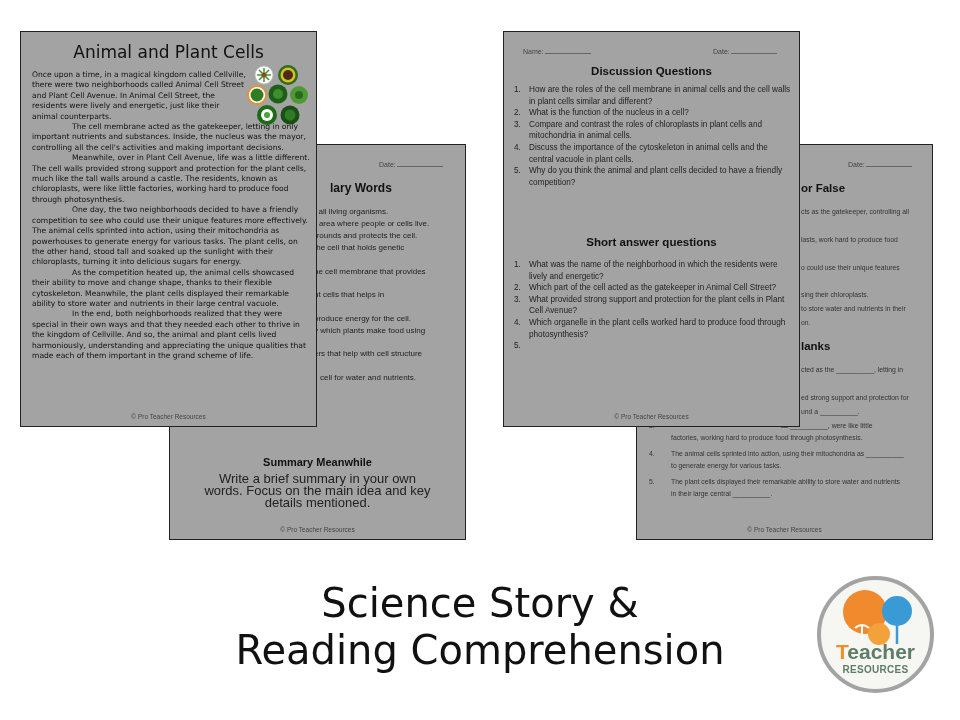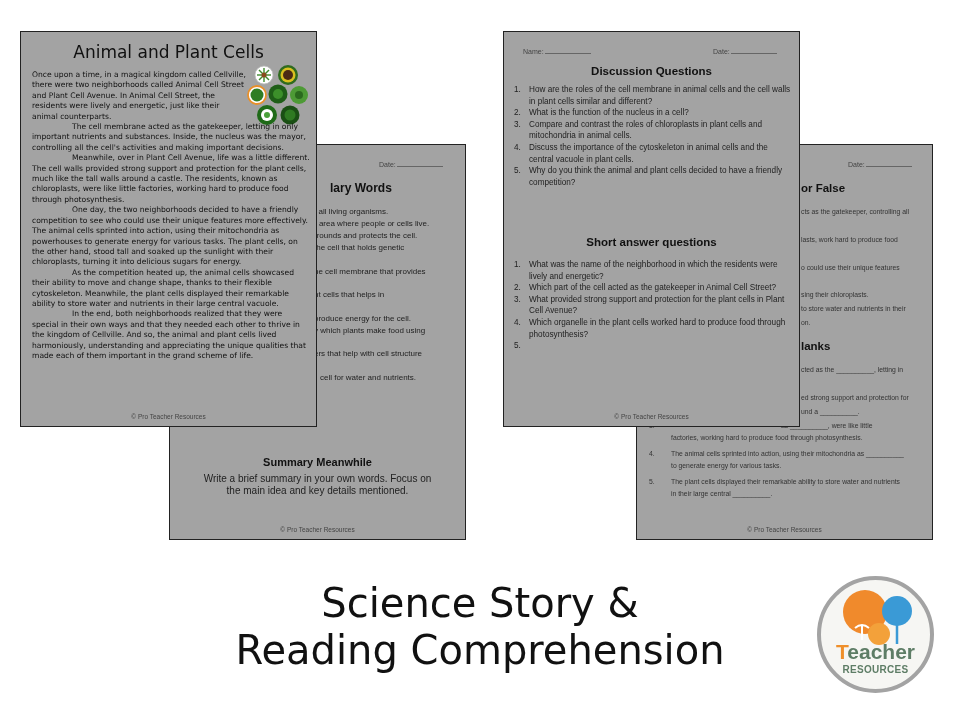"Write a brief summary in" #p2 .sum-text { font-size: 10px -> 13px }
